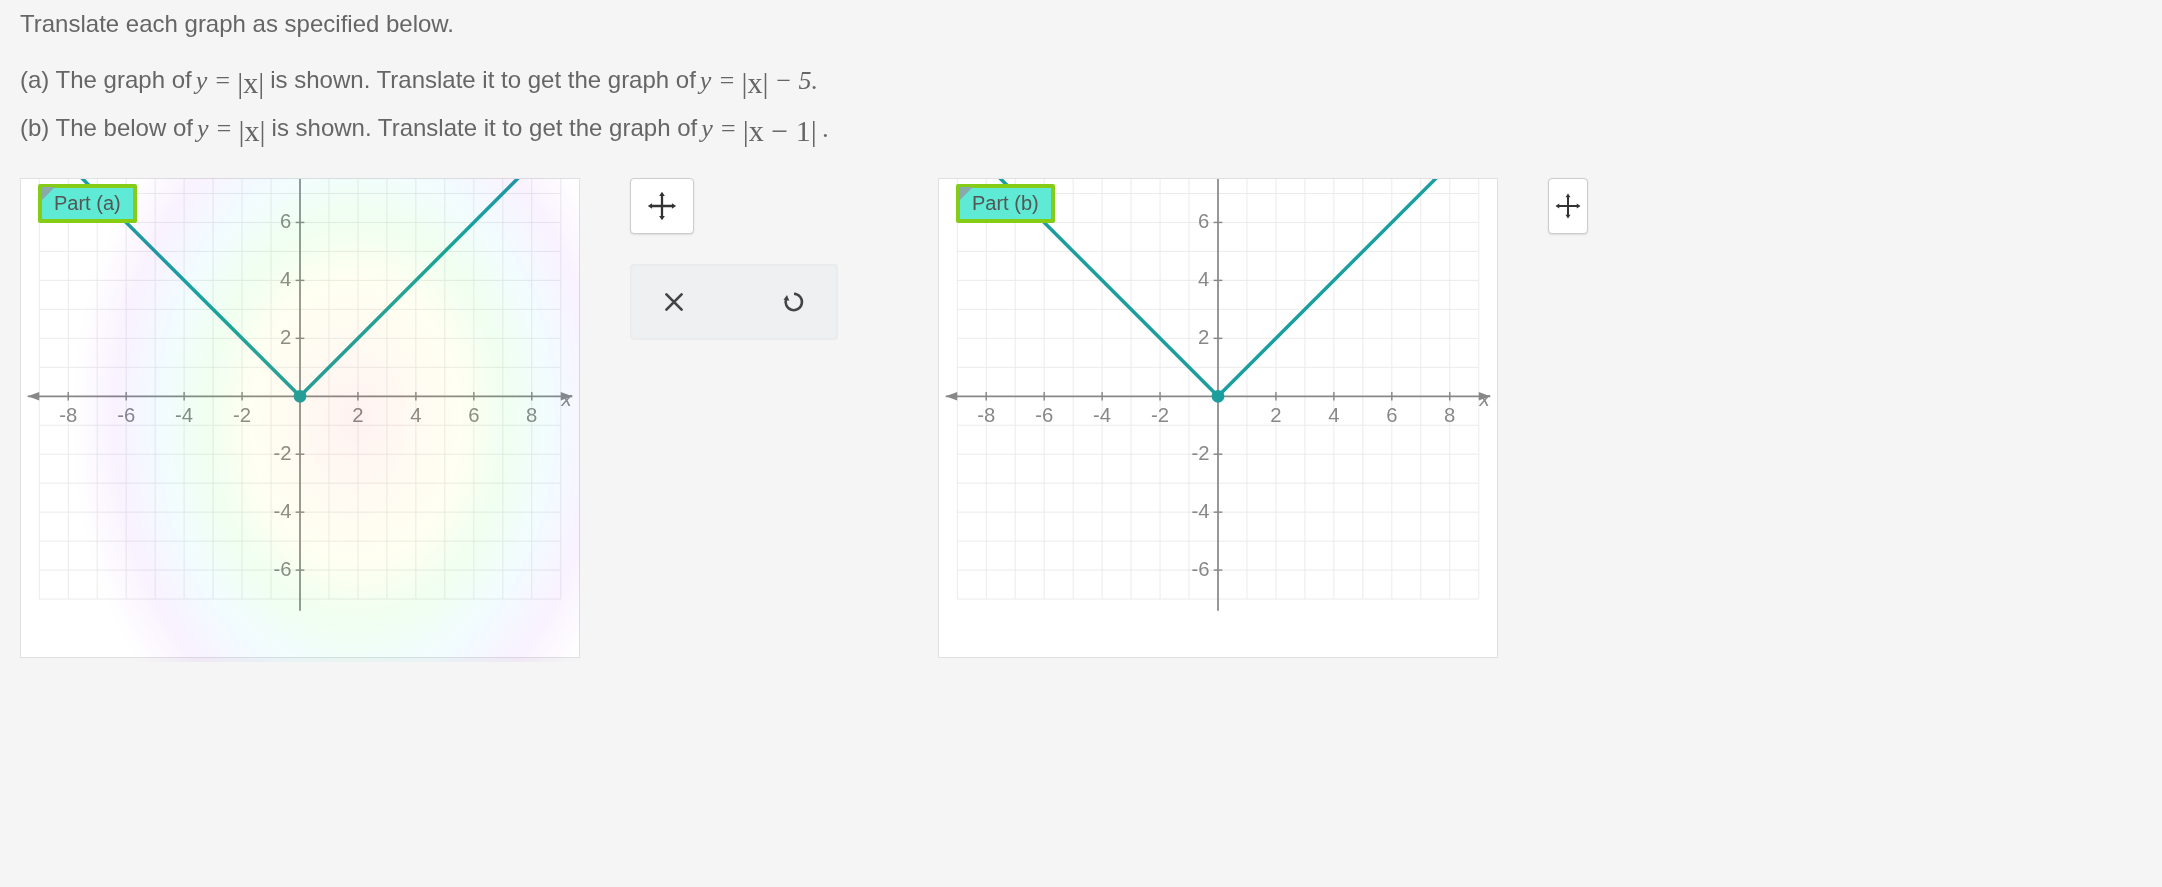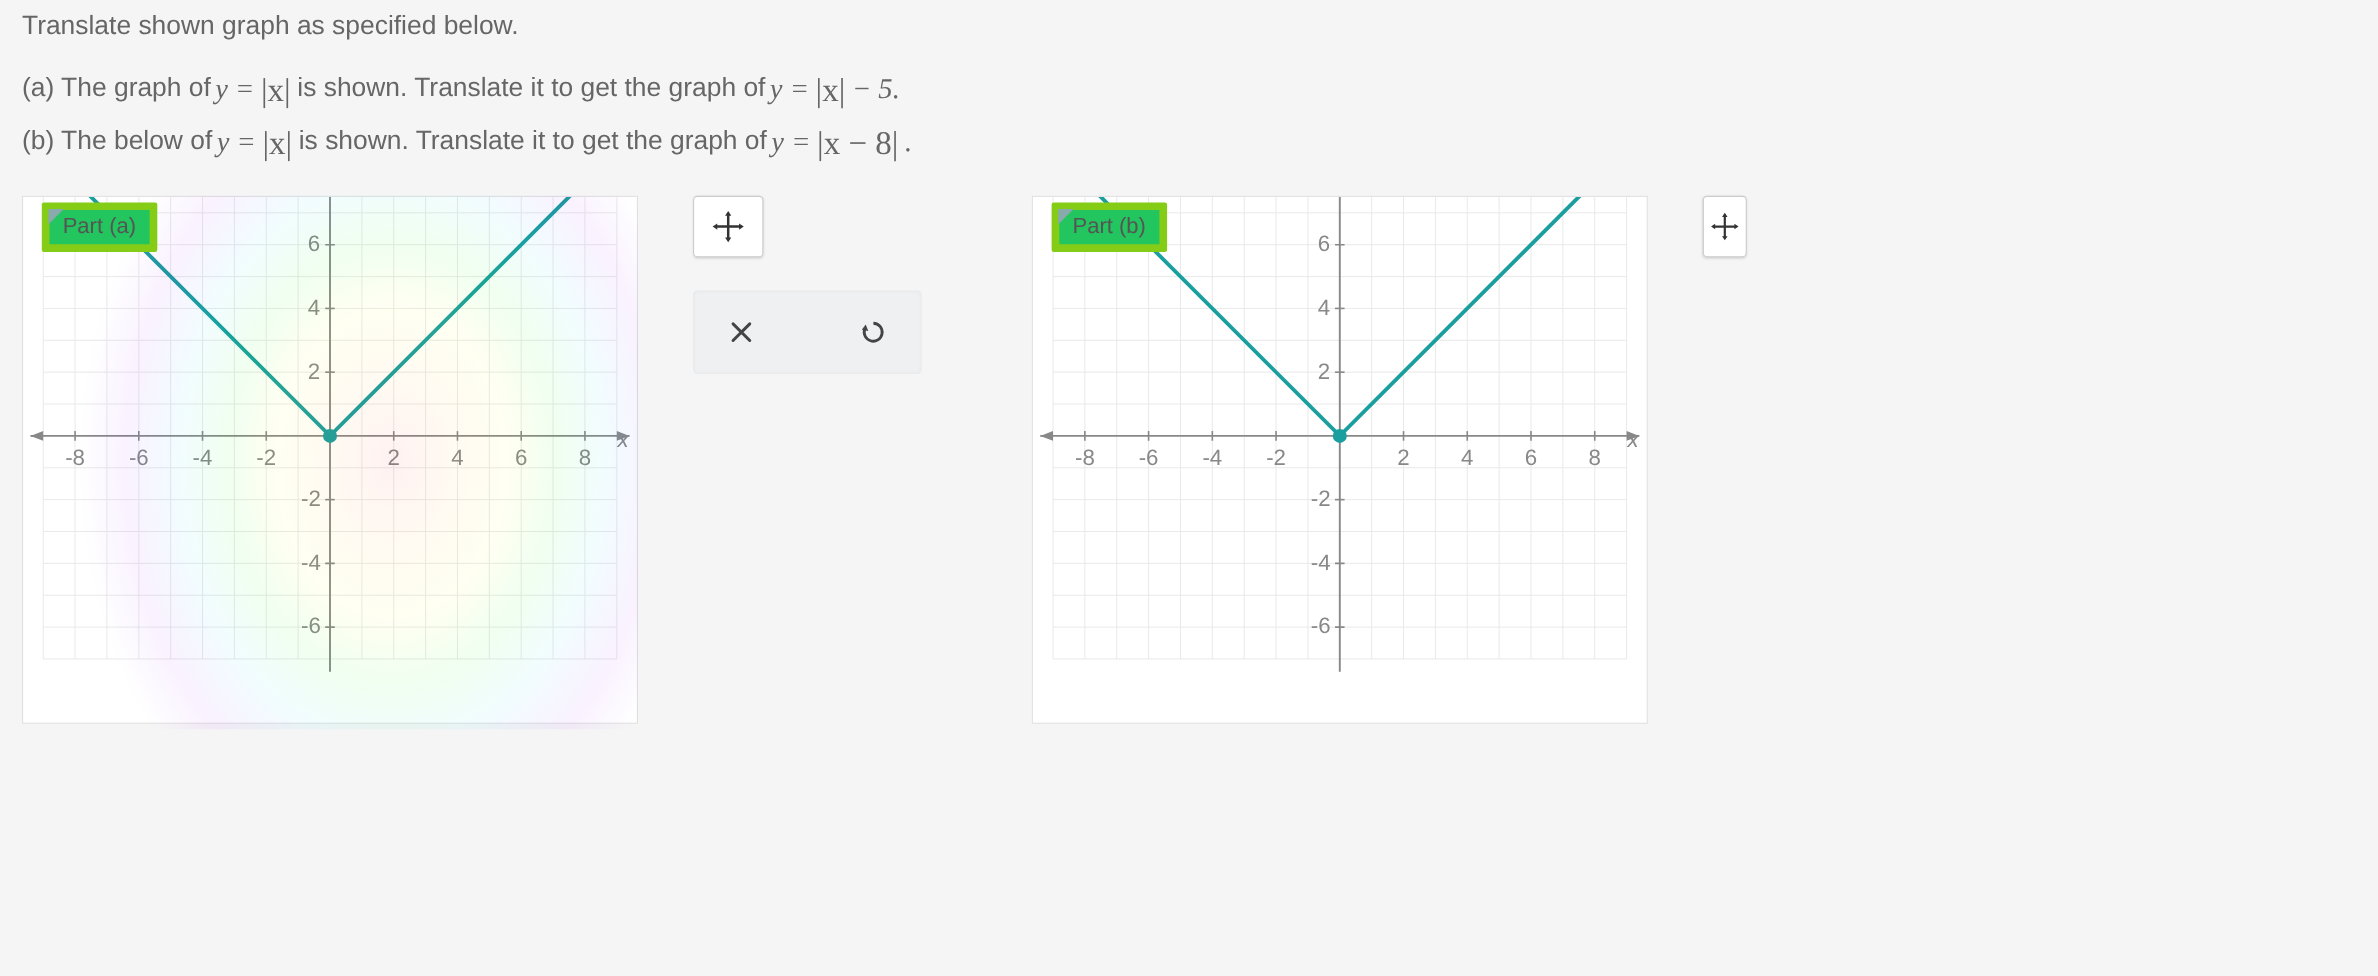"Translate shown graph as specified" div.instruction { text: shown -> each }
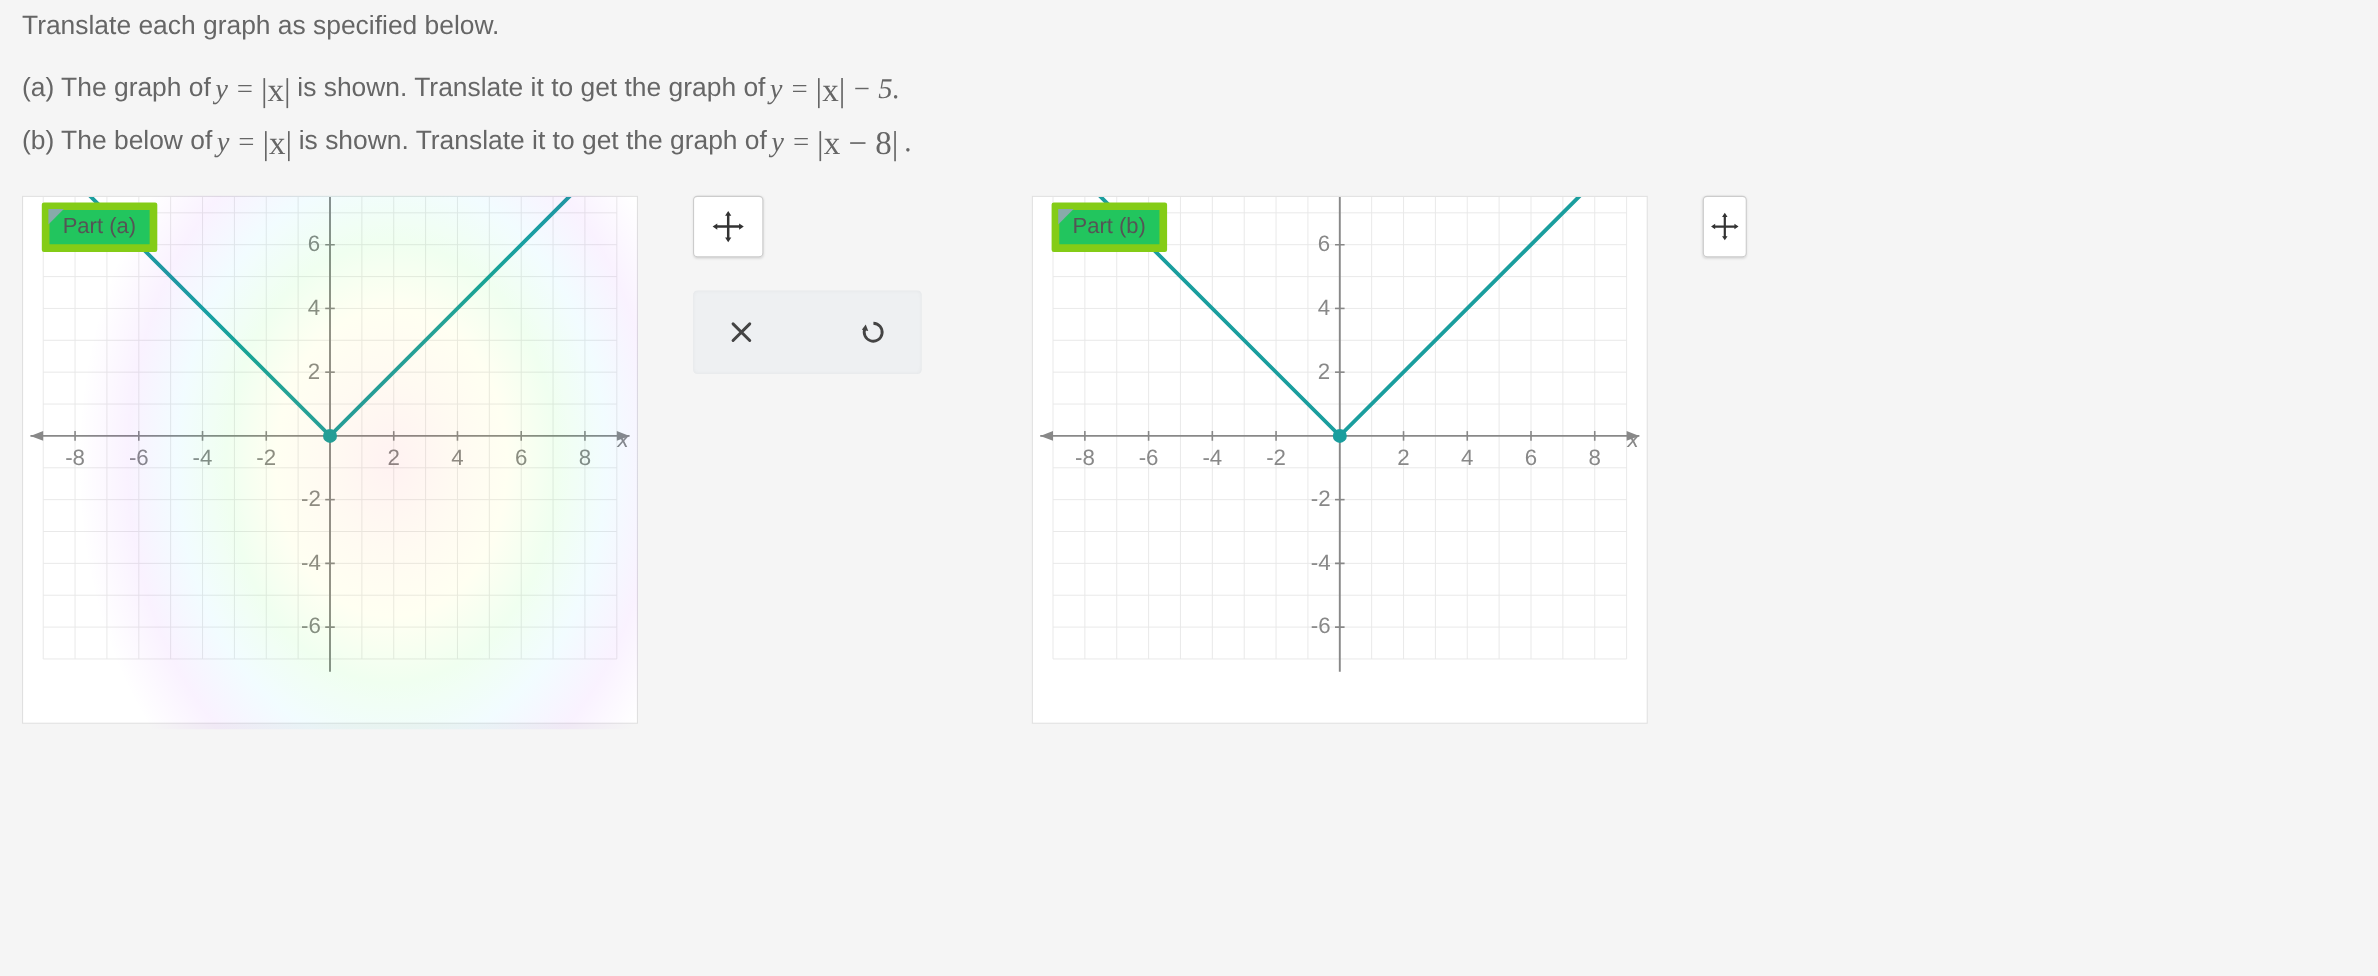"|x − 8|" span.abs { text: 8 -> 1 }
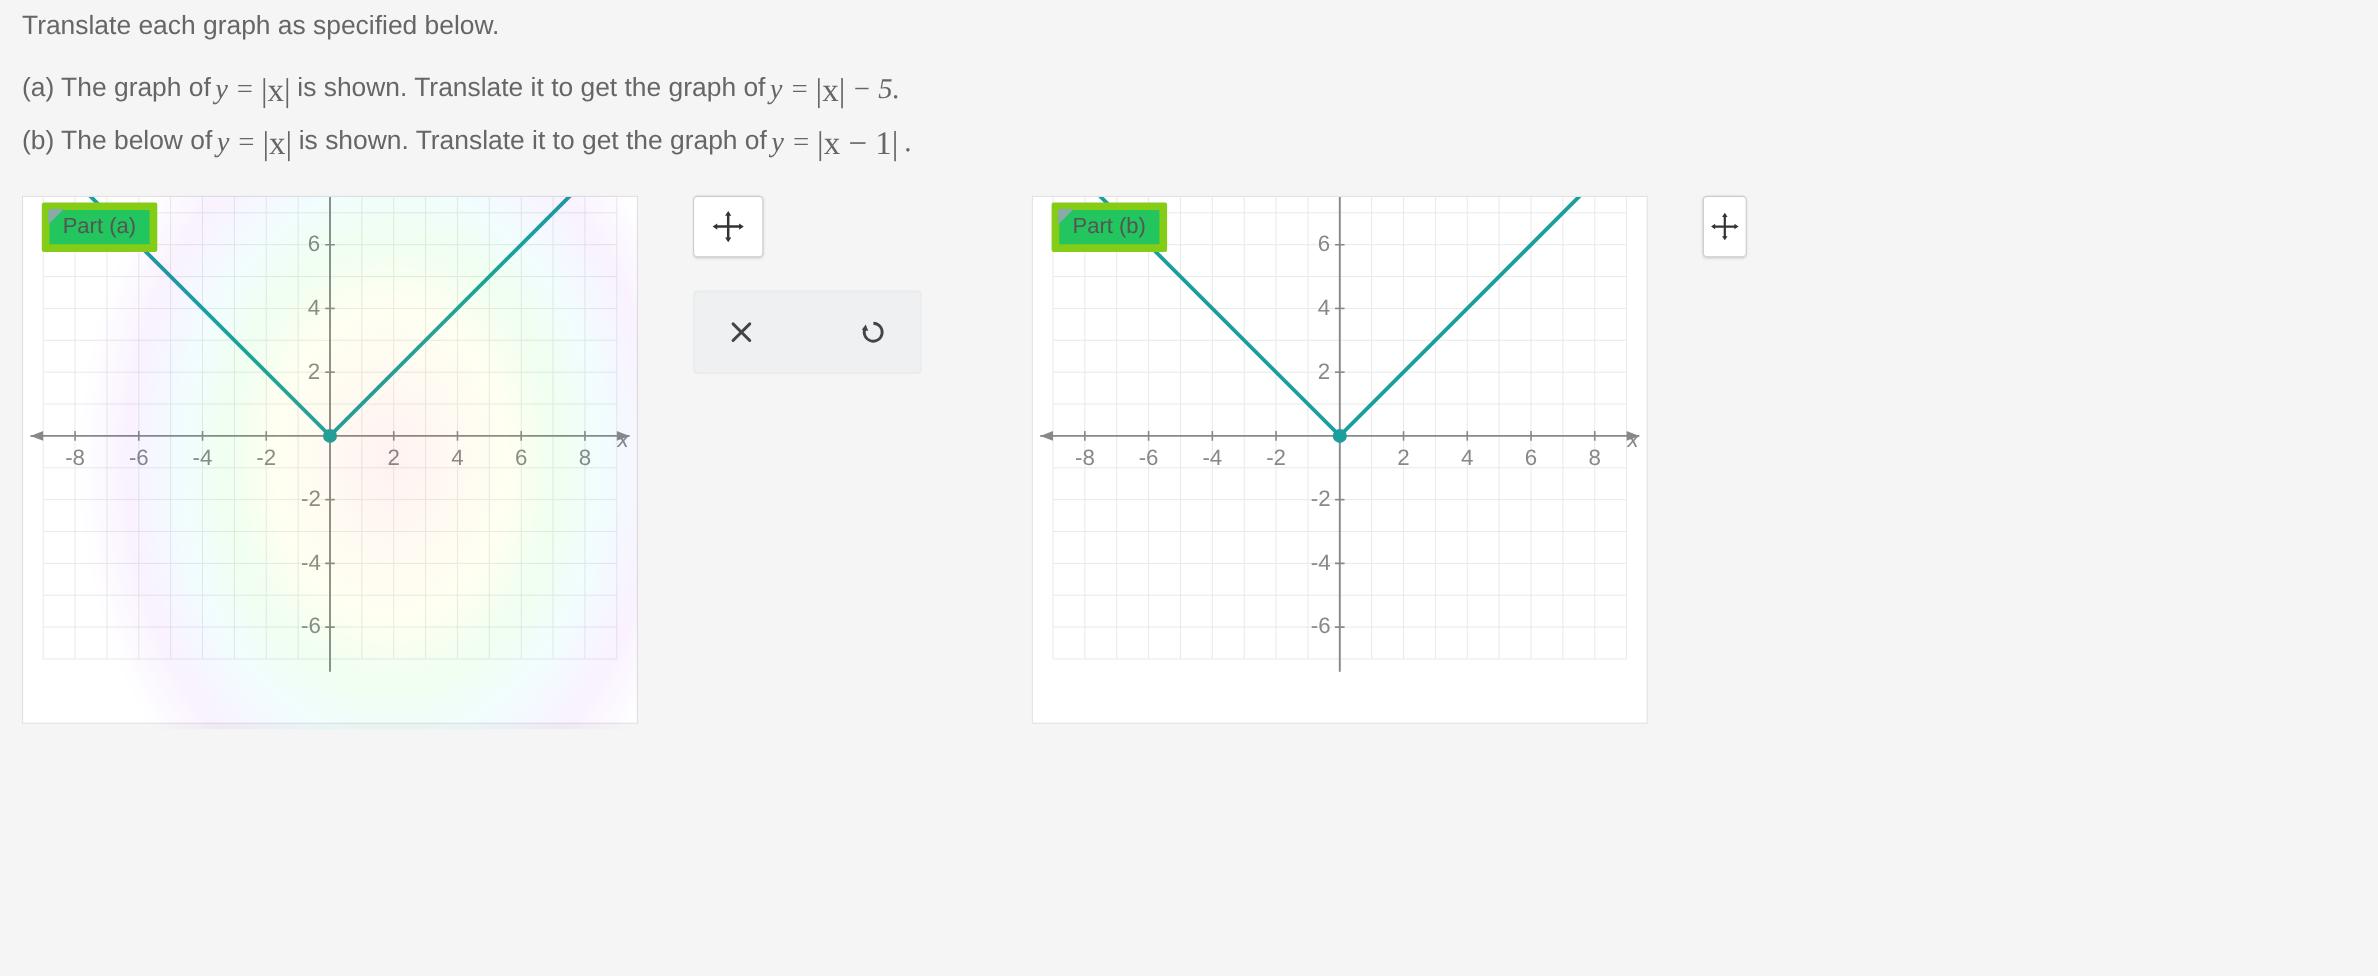"Part (a)" .graph-label { background: #22c55e -> #5eead4; border: 7px solid #84cc16 -> 4px solid #84cc16 }
